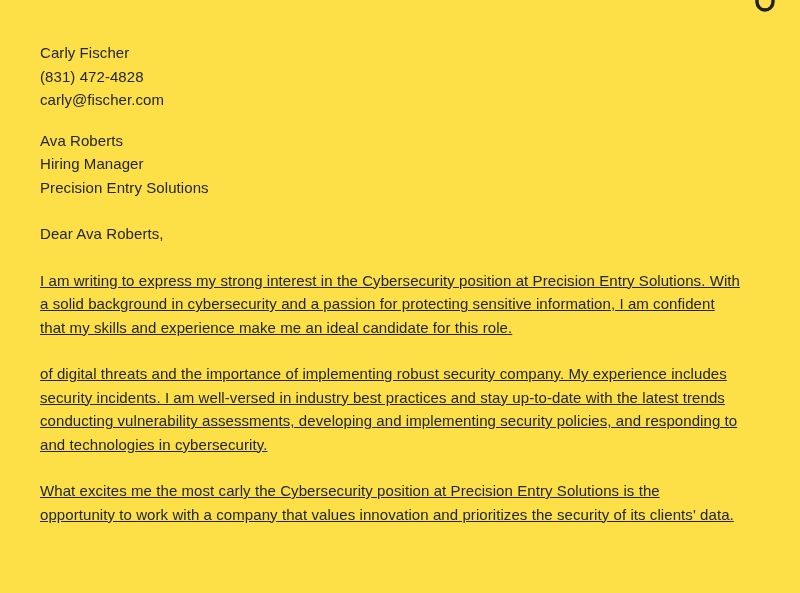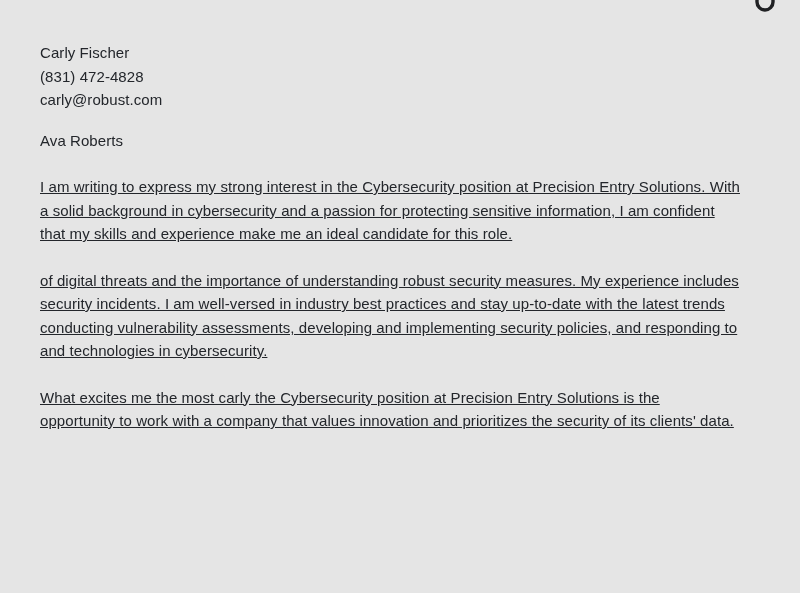"Carly Fischer" #letter-viewport { background: #e5e5e5 -> #fde047 }
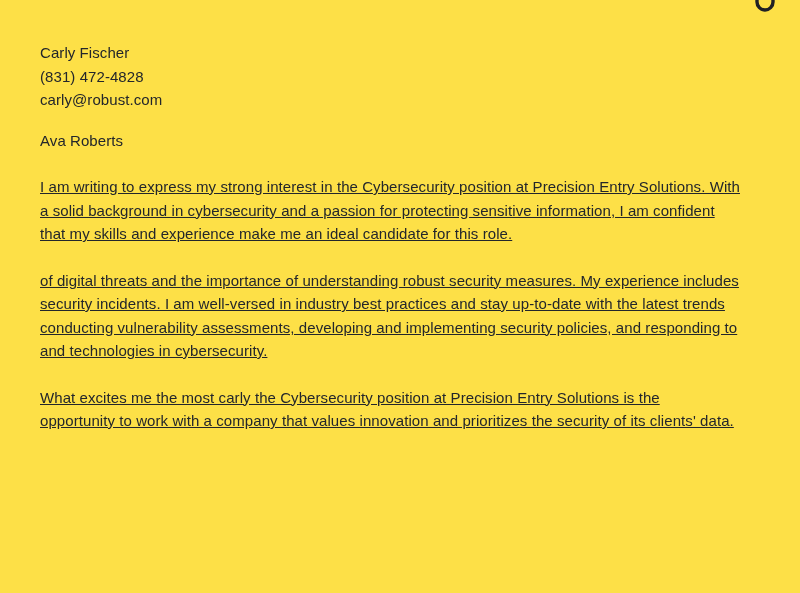"carly@robust.com" span.line { text: carly@robust.com -> carly@fischer.com }
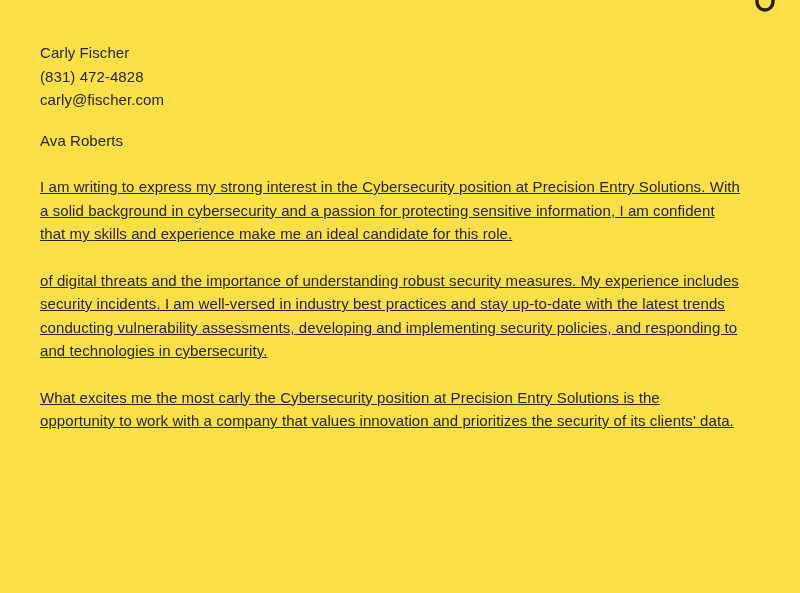"Hiring Manager" span.line { html: none -> <span>Hiring Manager</span> }
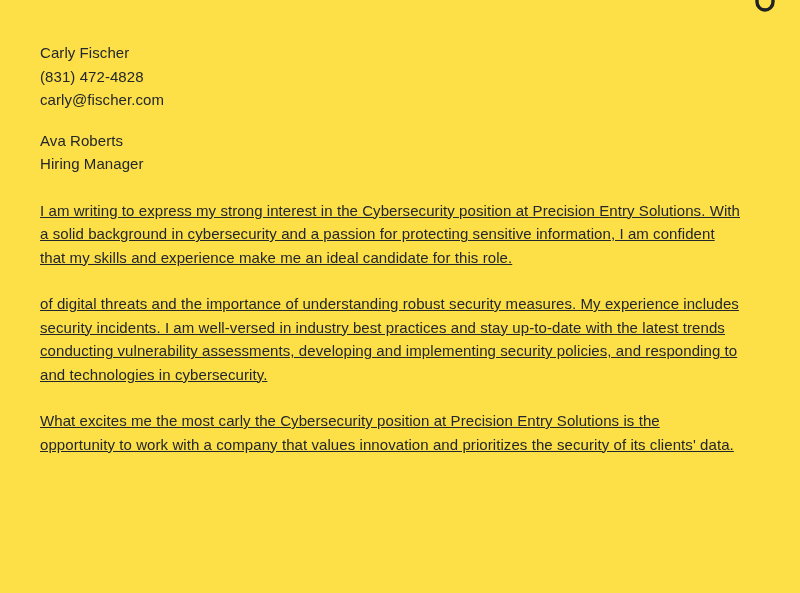"Precision Entry Solutions" span.line { html: none -> <span>Precision Entry Solutions</span> }
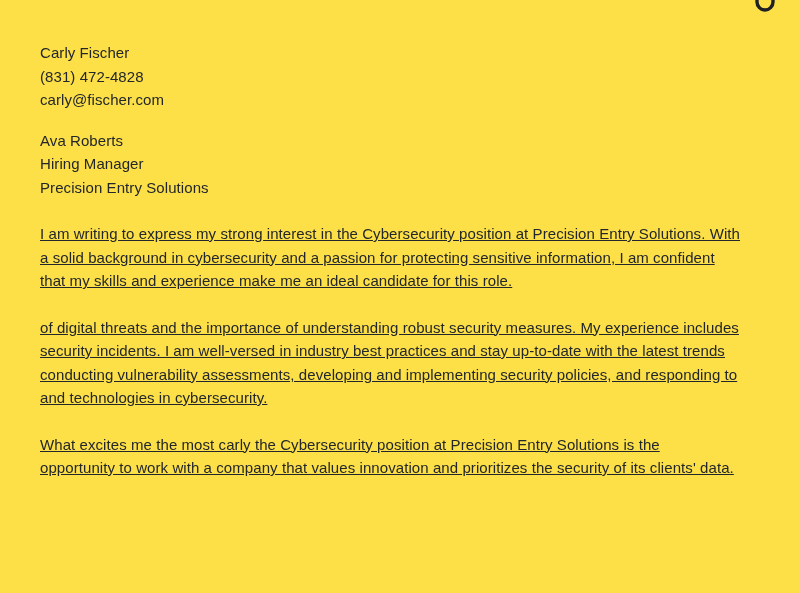"Dear Ava Roberts," div.block { html: none -> <div> <span>Dear Ava Roberts,</span> </div> }
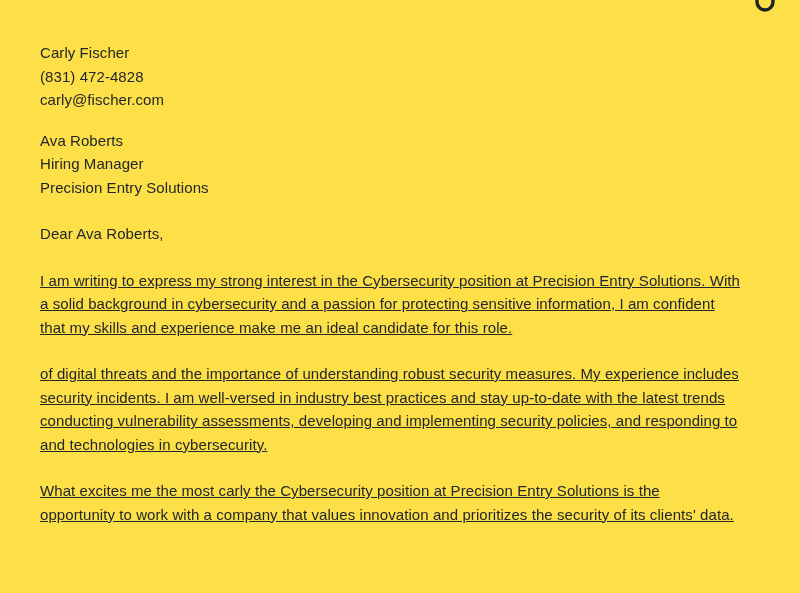"of digital threats and the" span.pline { text: understanding robust security measures -> implementing robust security company }
